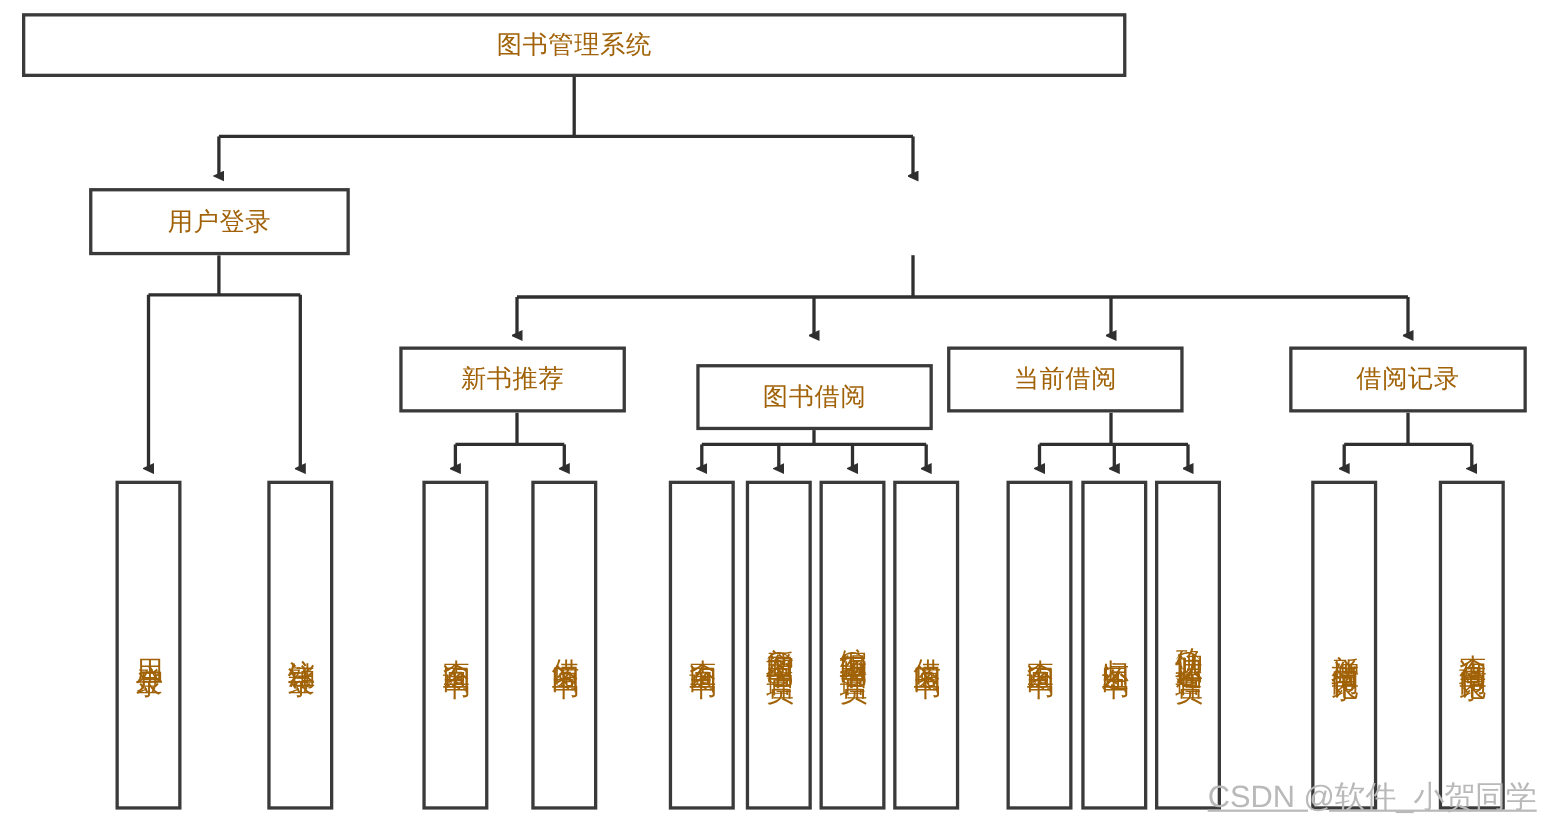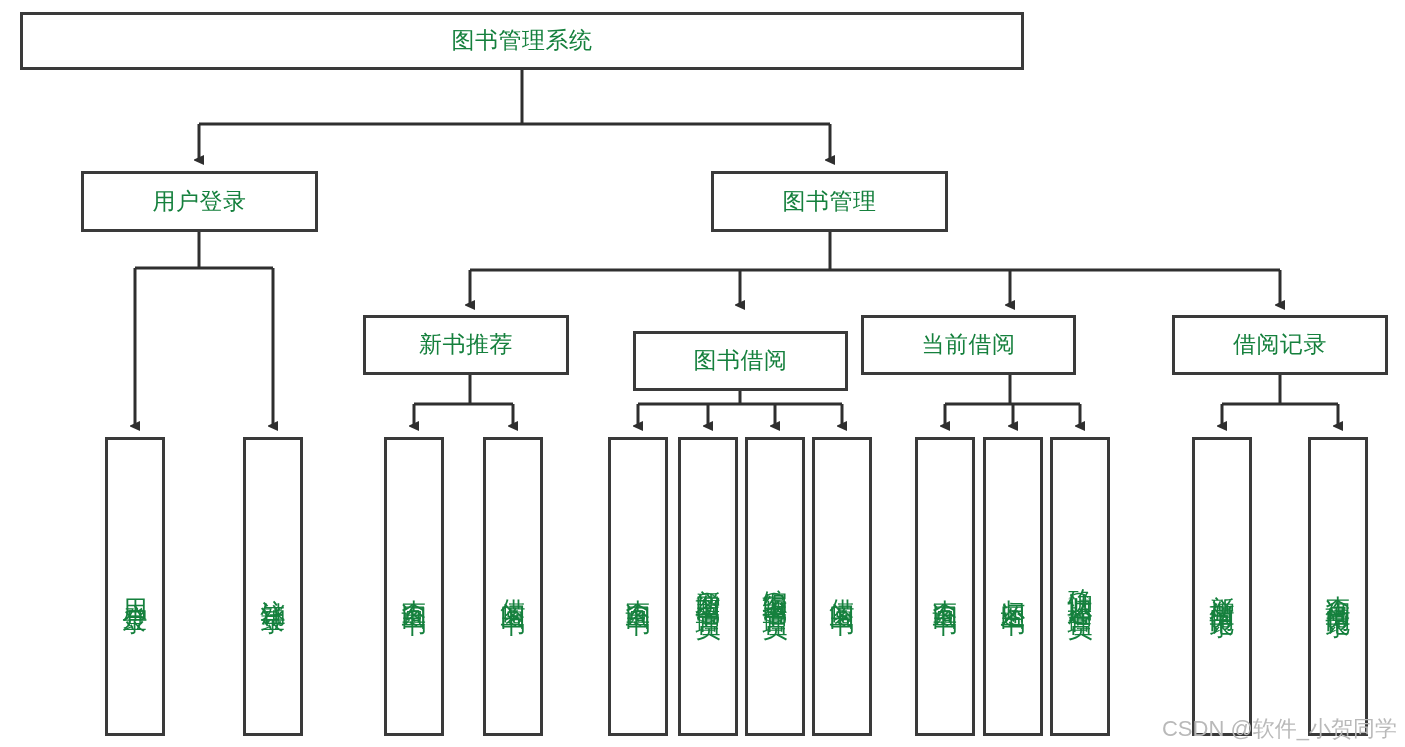"图书管理系统" .node .label { color: #15803d -> #a16207 }
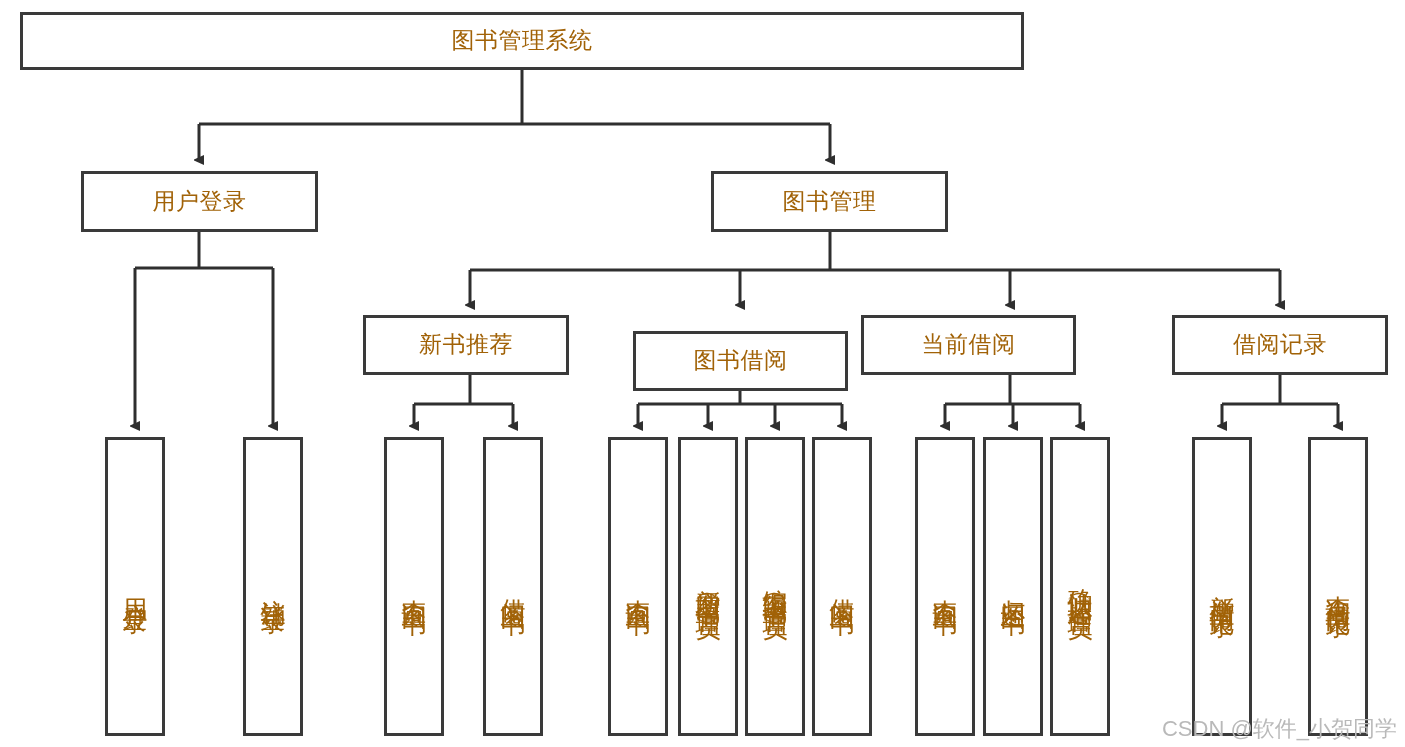"图书管理" div.node { html: <div> <span>图书管理</span> </div> -> none }
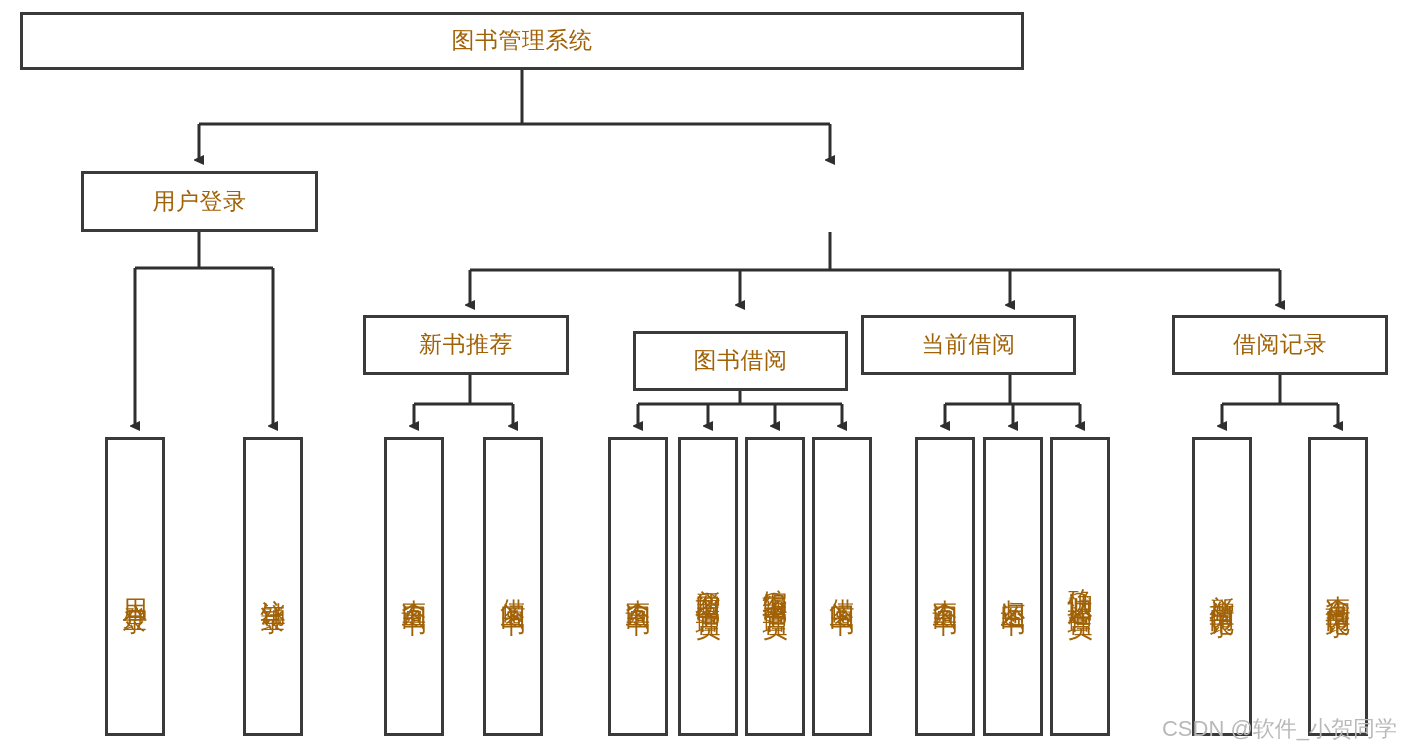"CSDN @软件_小贺同学" #watermark { font-size: 22px -> 28px; text-decoration: none -> underline }
